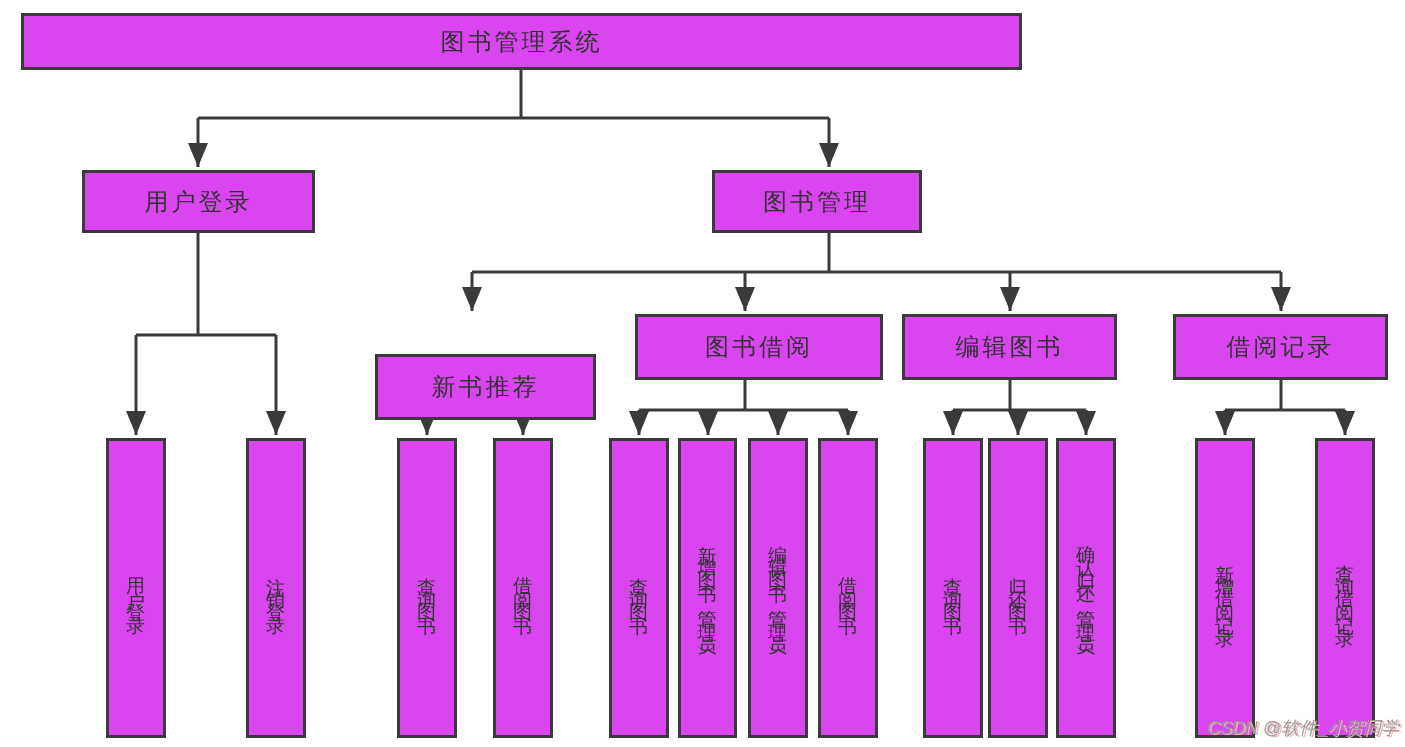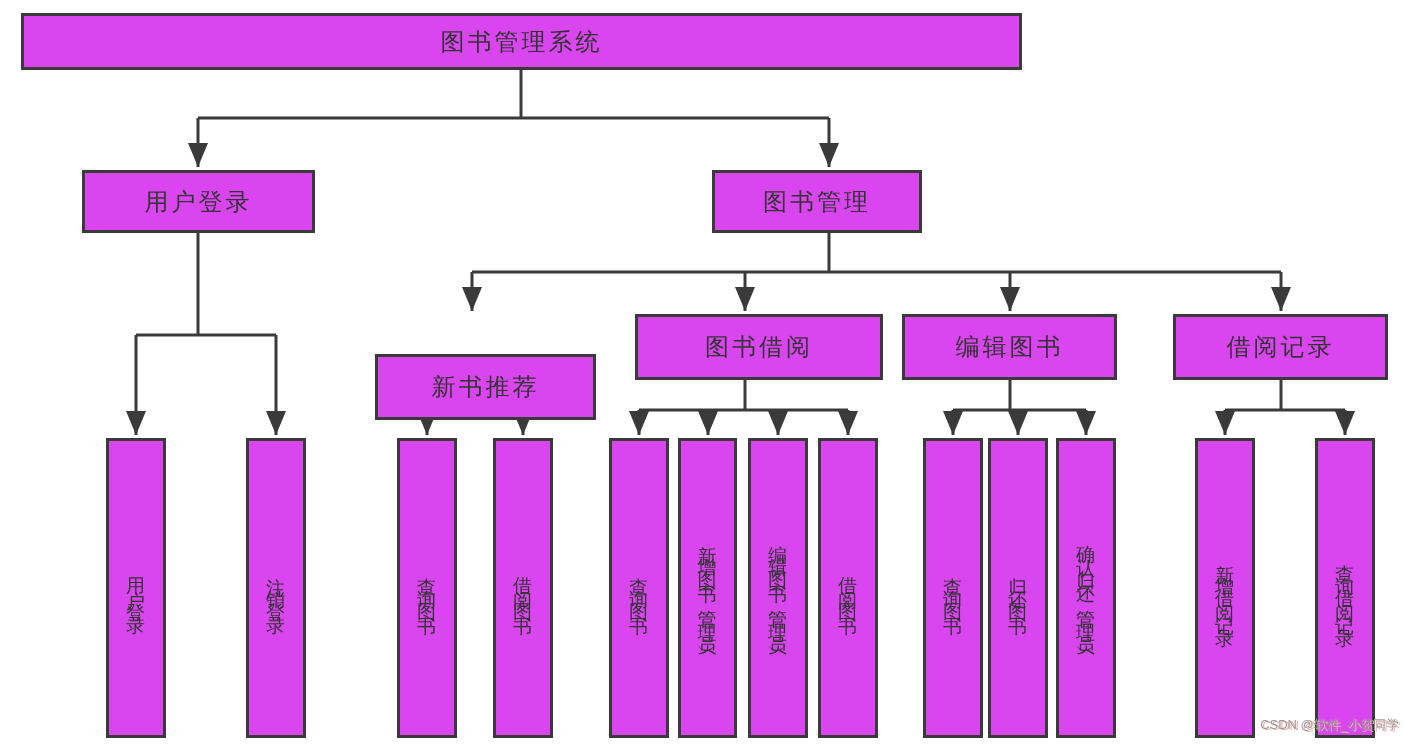"CSDN @软件_小贺同学" .watermark { font-size: 13px -> 18px; font-style: none -> italic }
